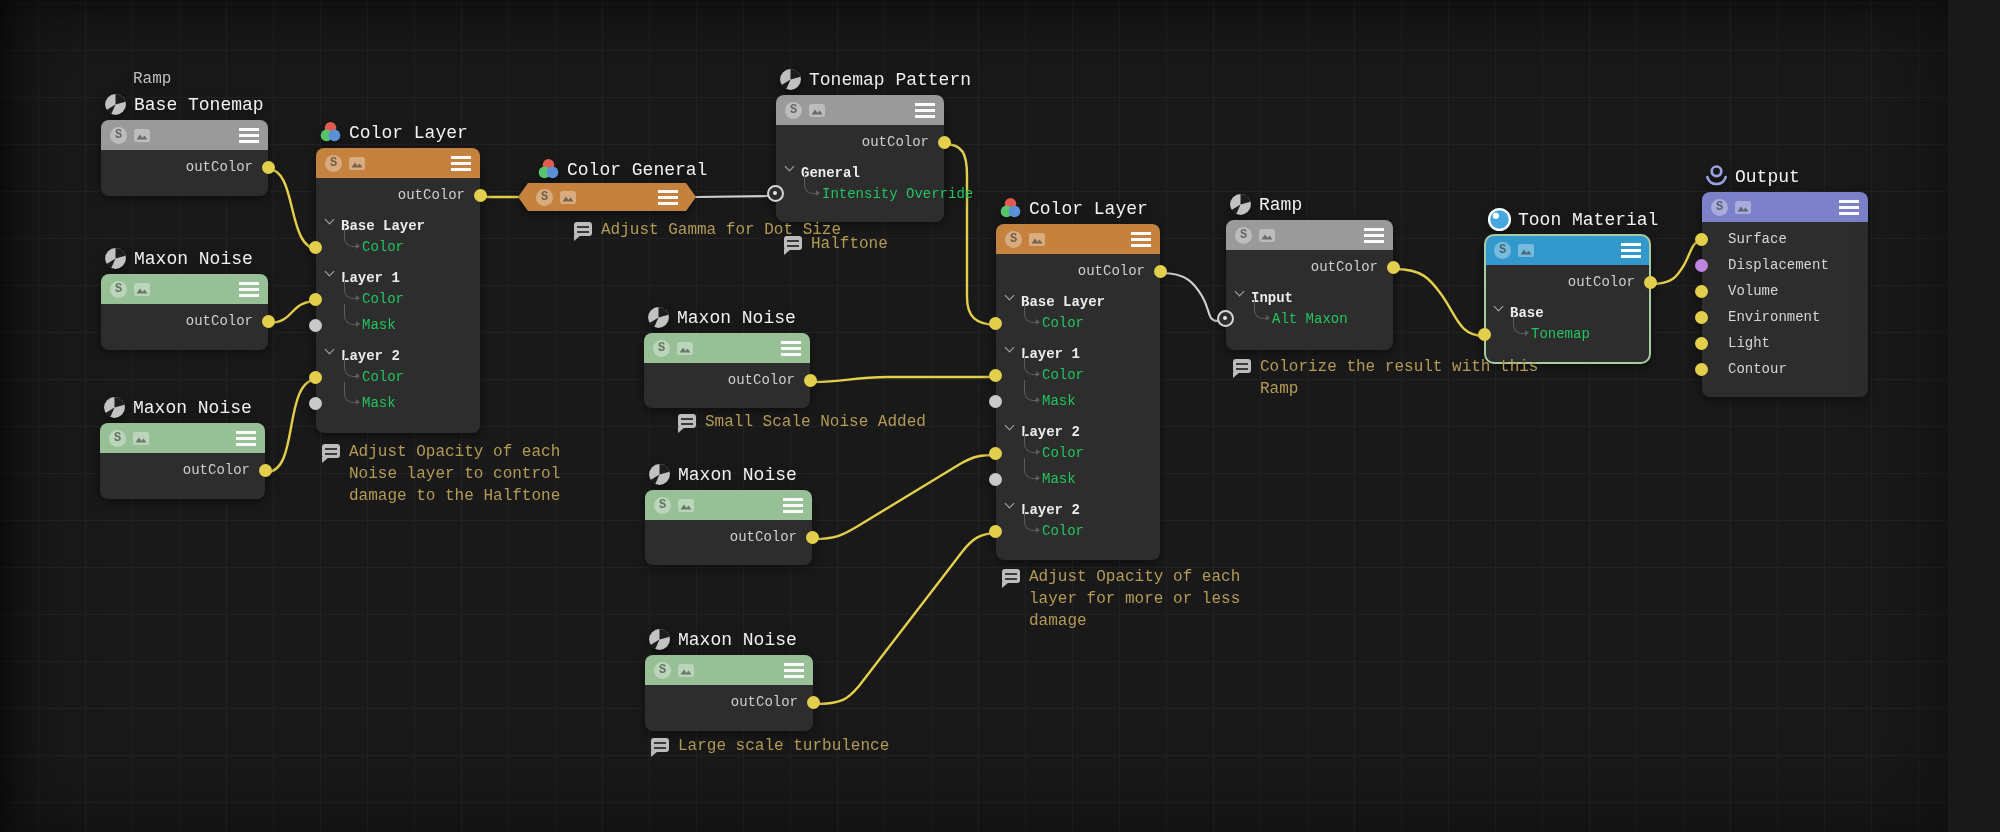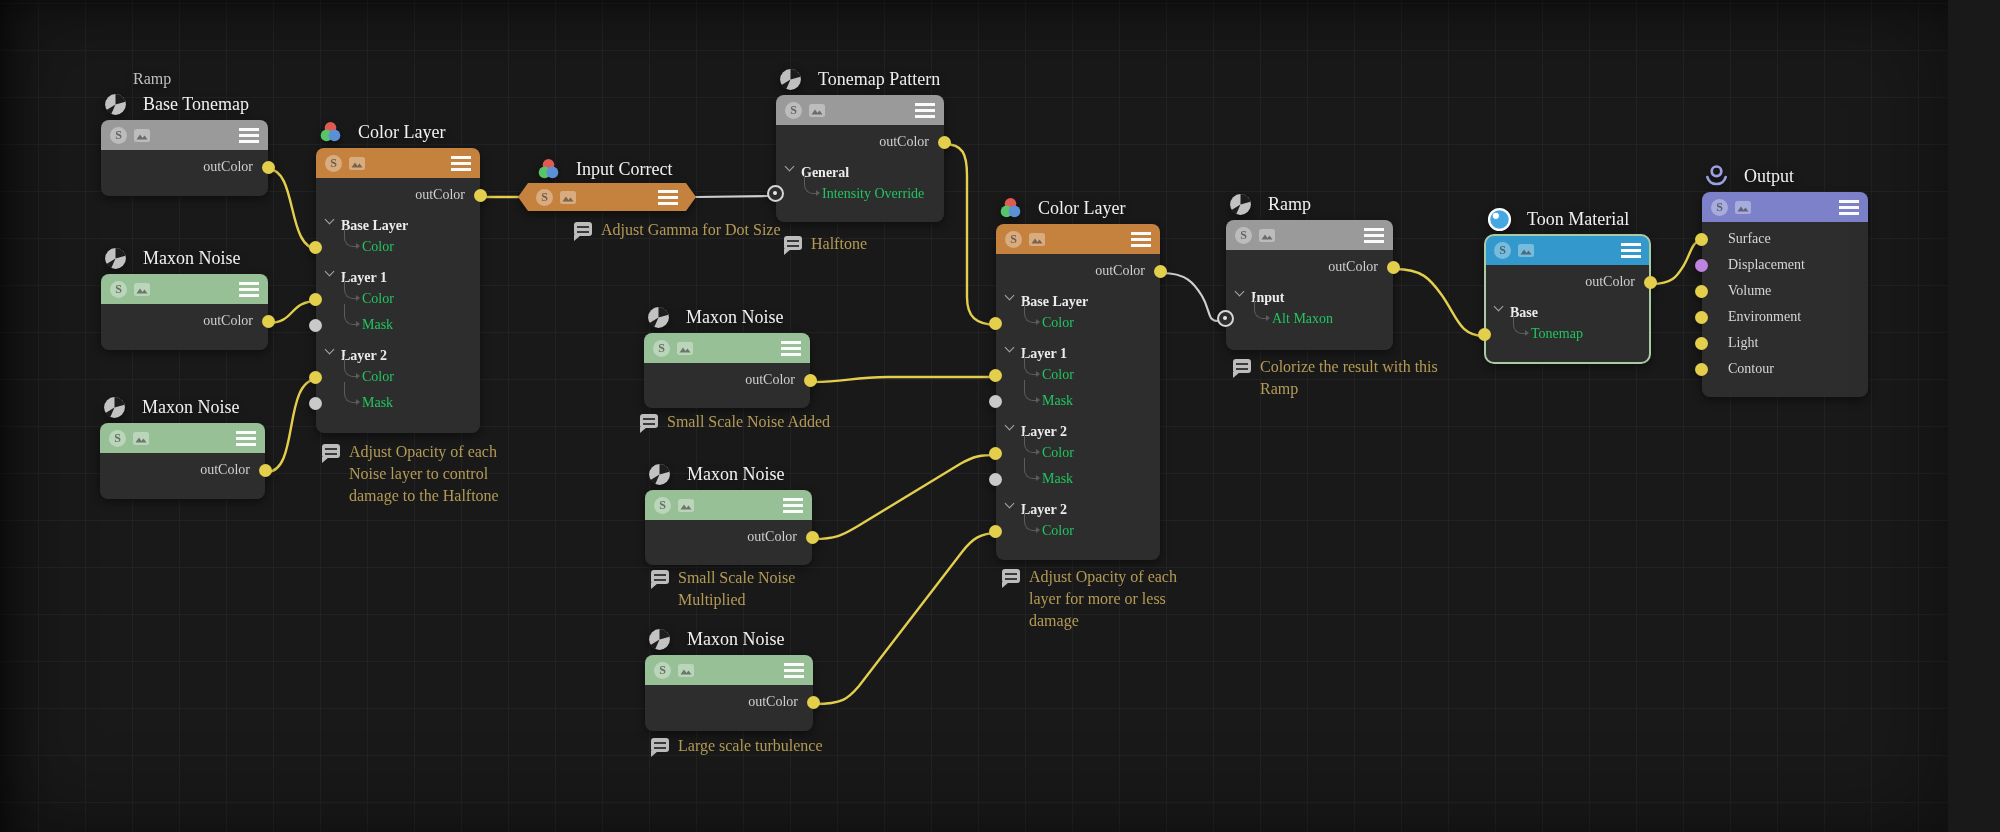"Ramp" #canvas { font-family: Liberation Serif, serif -> Liberation Mono, monospace }
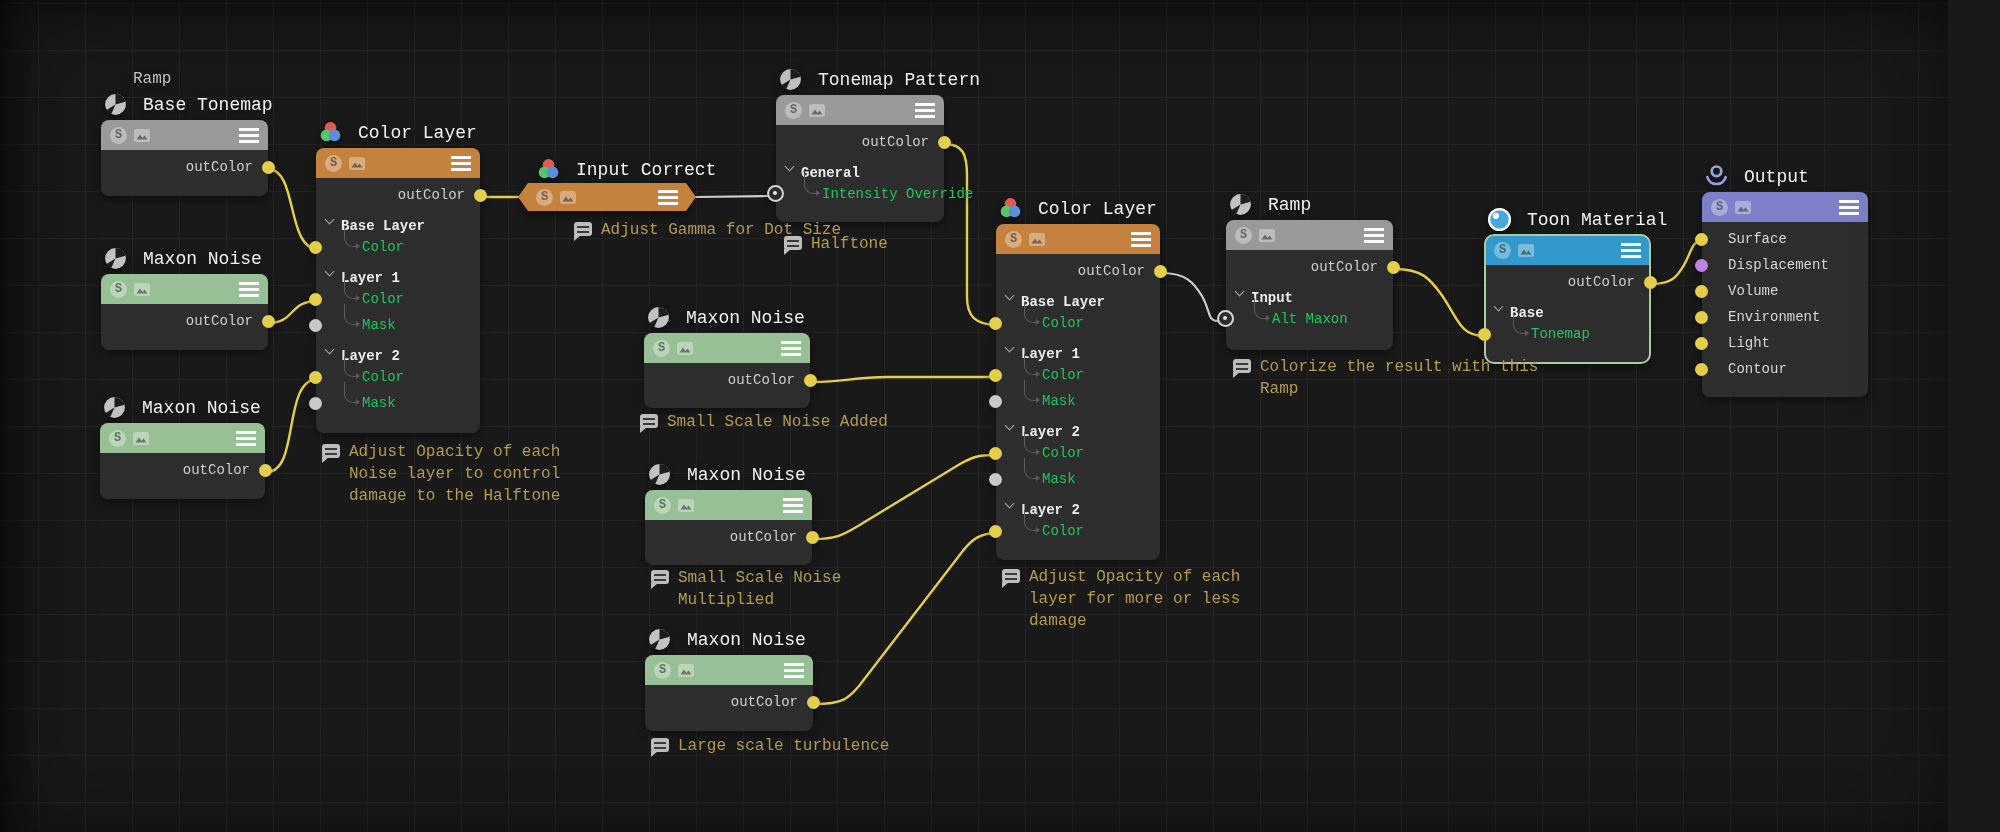"Tonemap Pattern" .ttl { gap: 15px -> 6px }
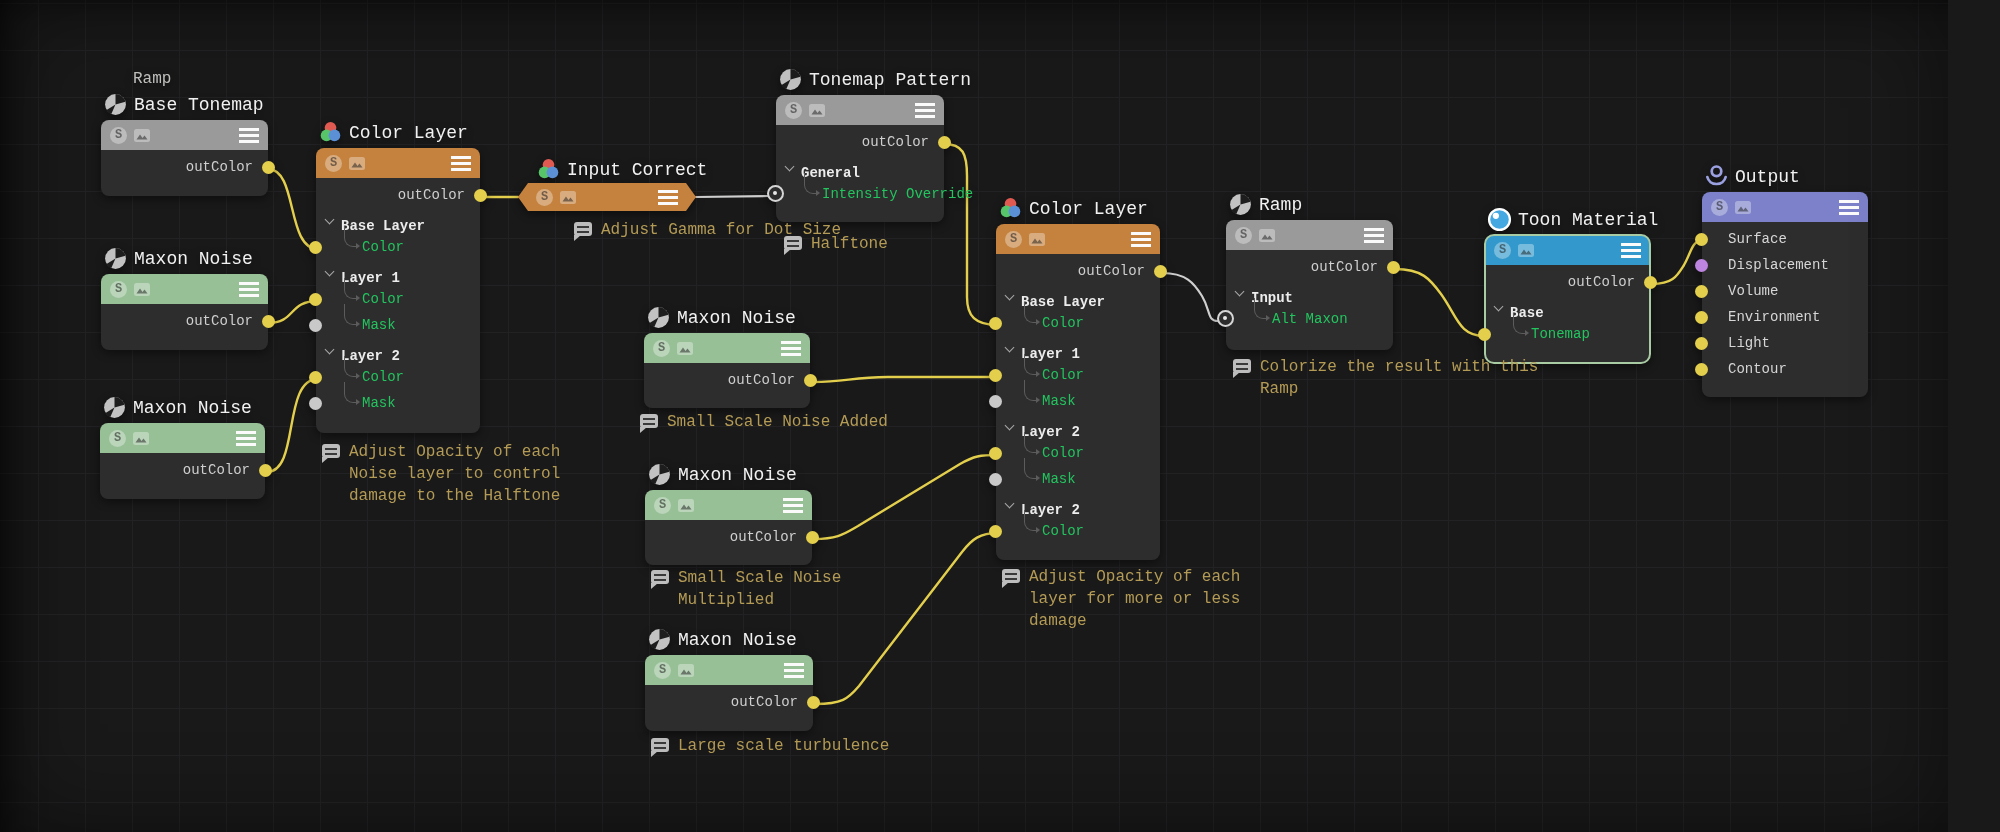"Input Correct" span { text: Input Correct -> Color General }
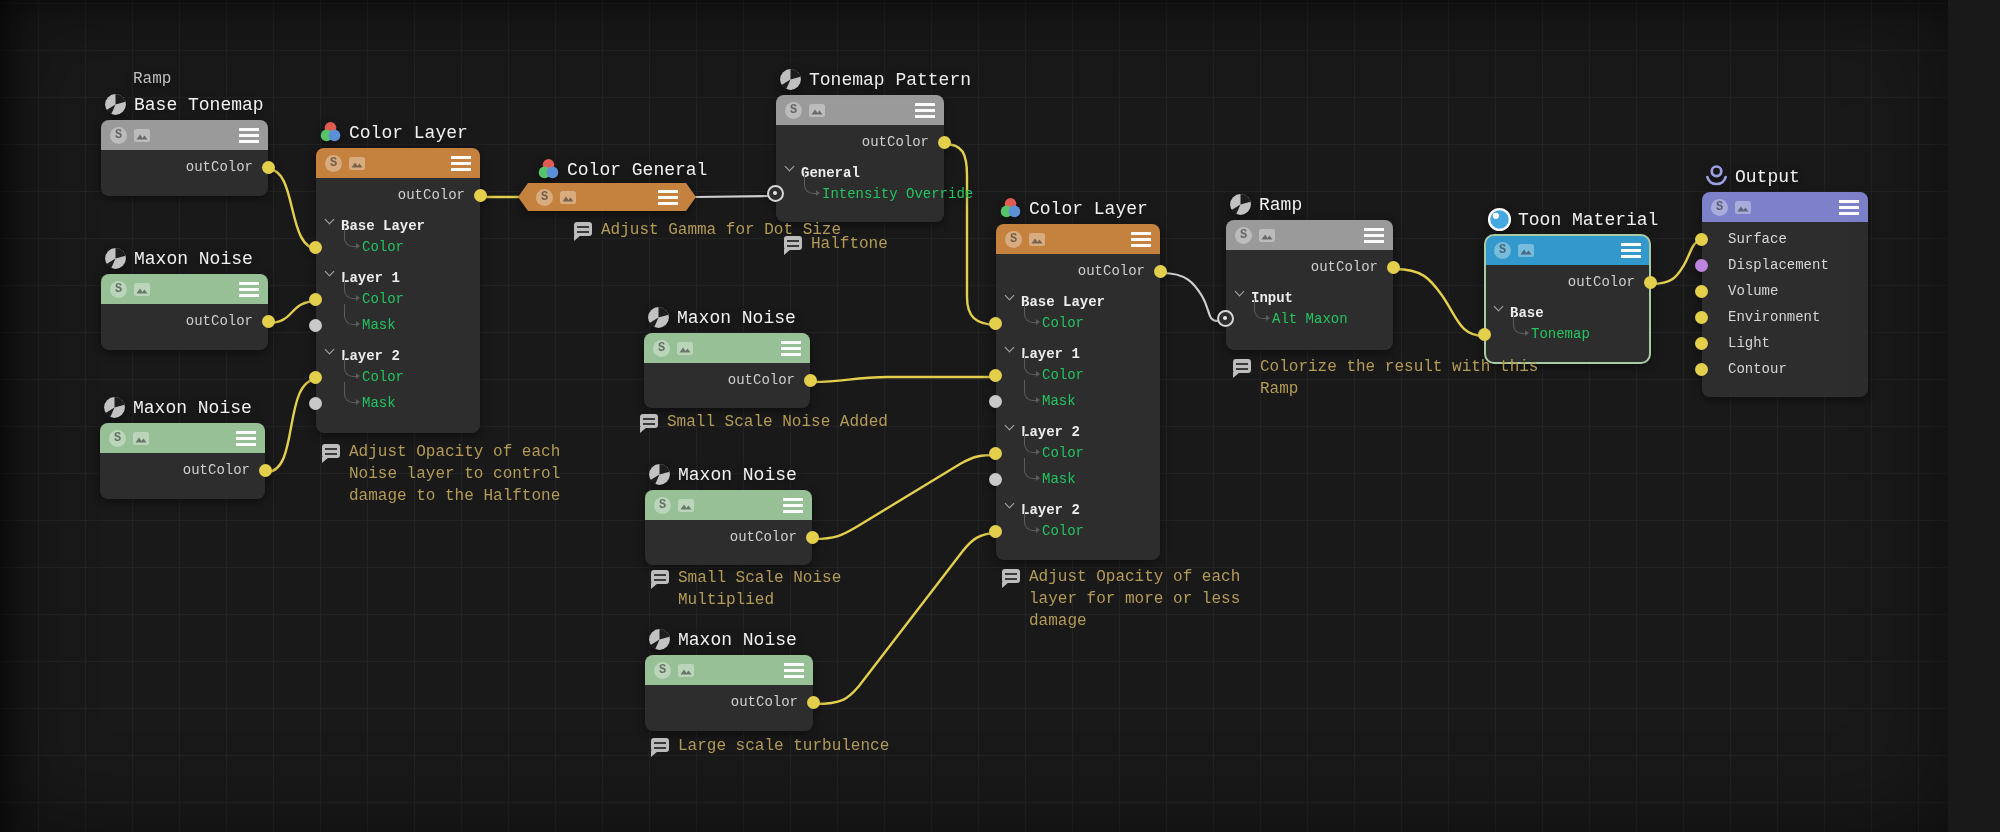"Small Scale Noise Added" div.cmt { left: 612px -> 650px }
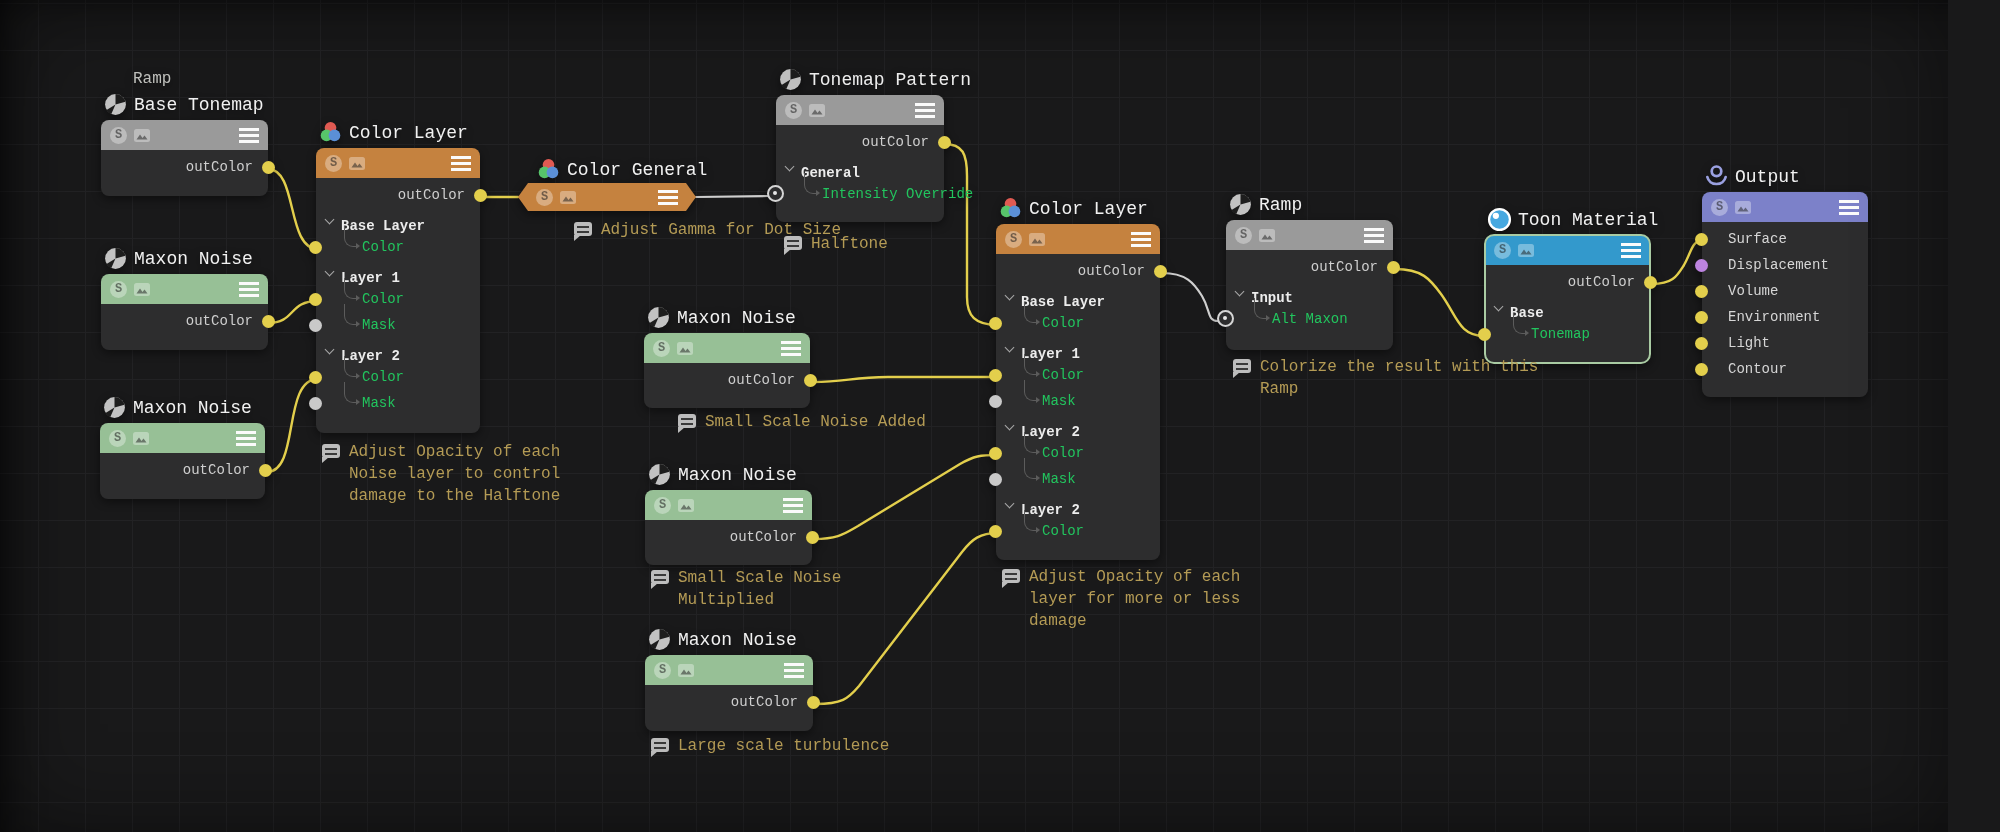"Small Scale Noise" div.cmt { html: <div> <span></span> <div> <div>Small Scale Noise</div> <div>Multiplied</div> </div> </div> -> none }
